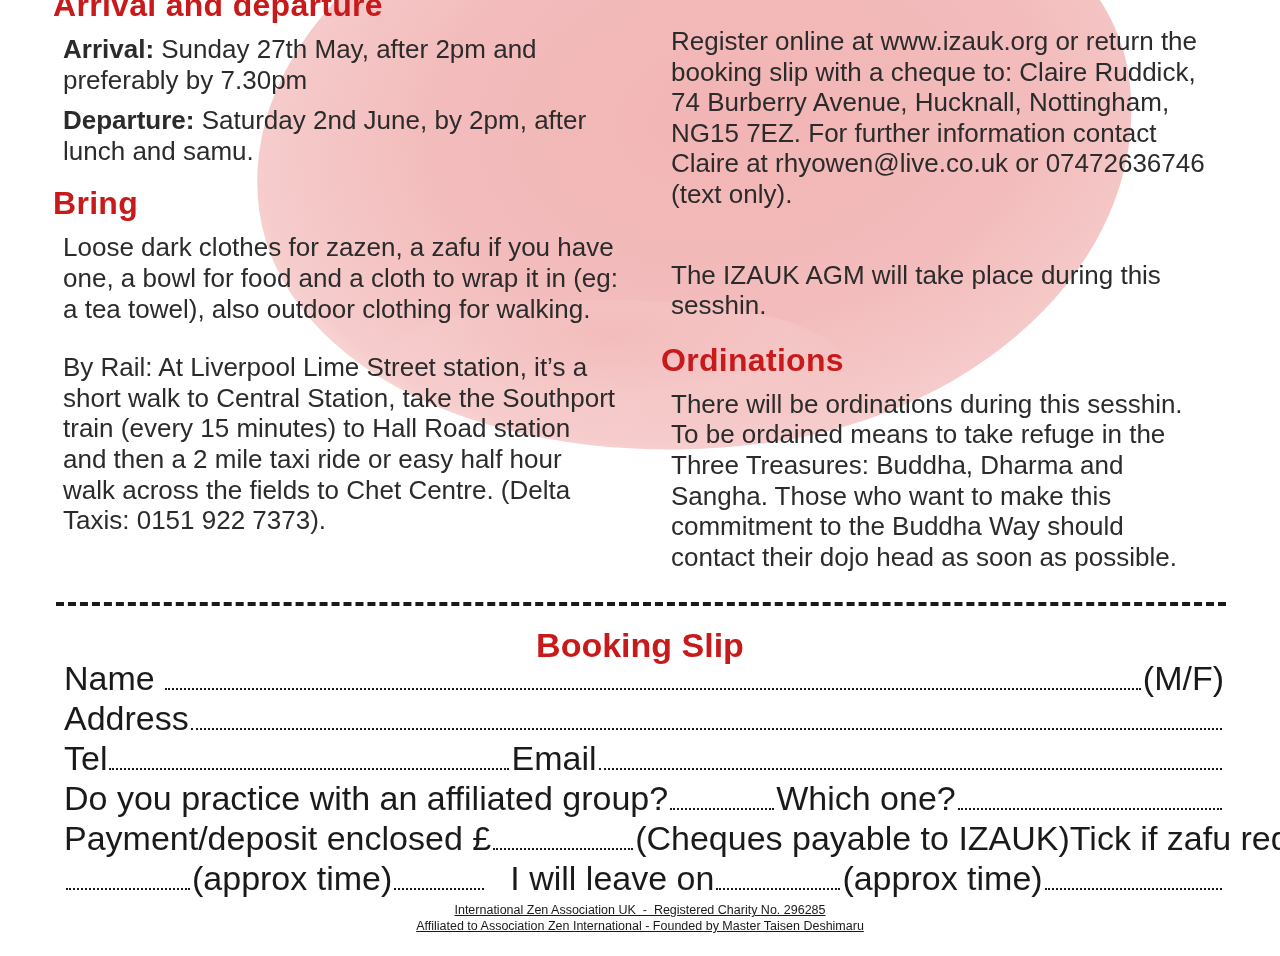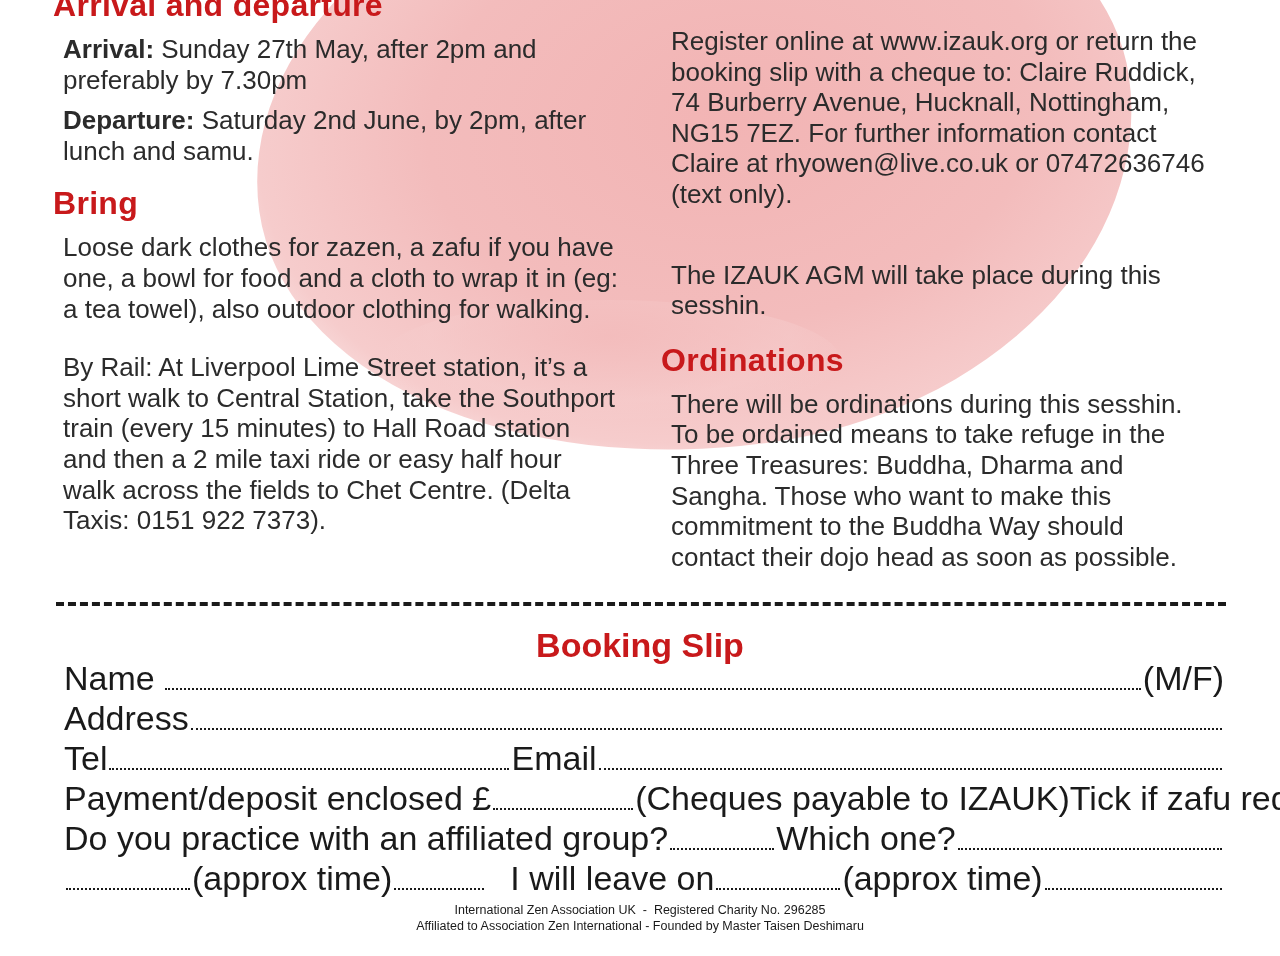"Payment/deposit enclosed £" div.row { order: before "Do you practice with an" -> after "Do you practice with an" }
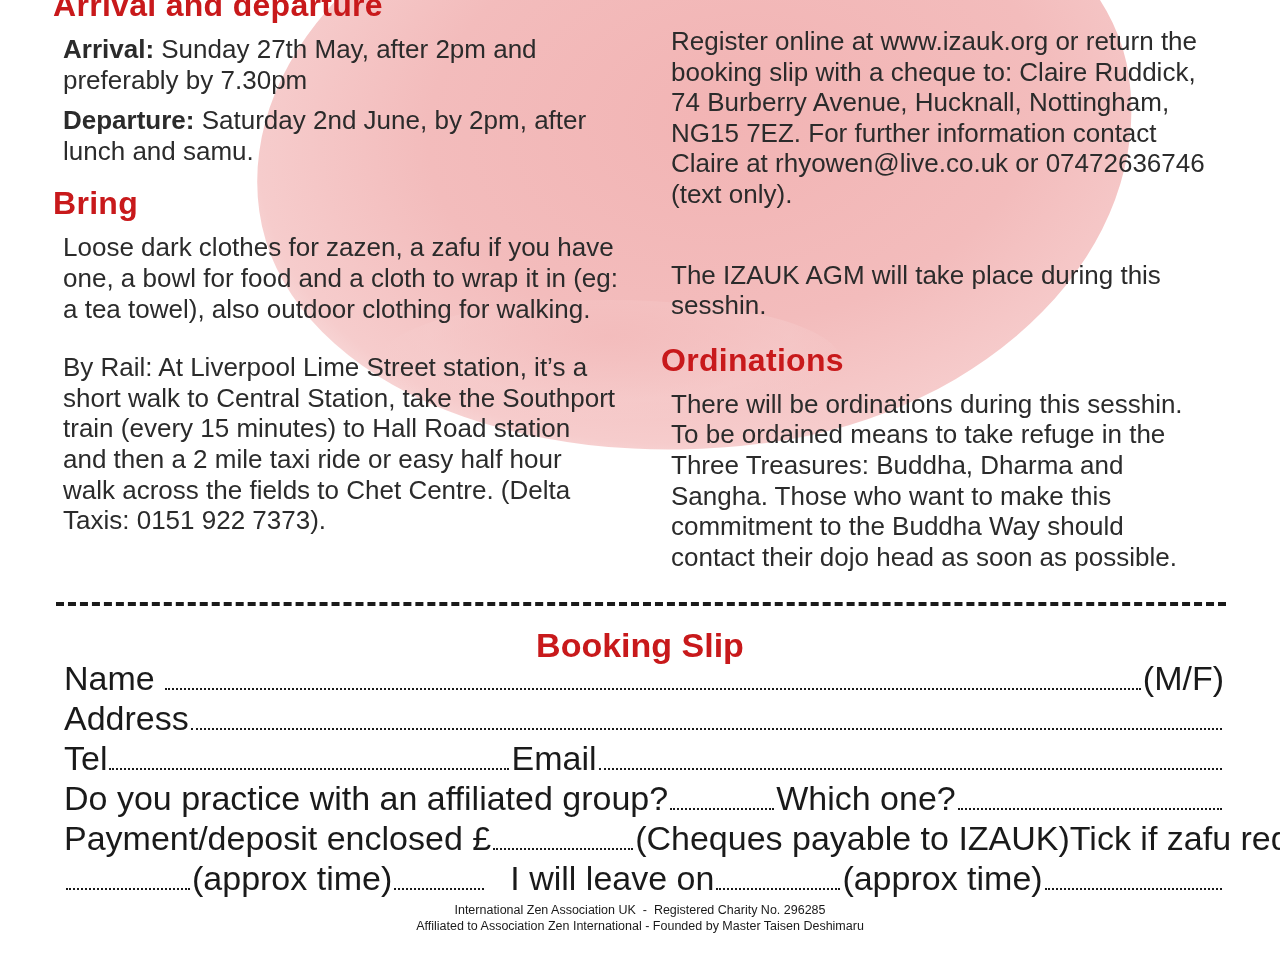"International Zen Association UK -" .footer { text-decoration: none -> underline }
